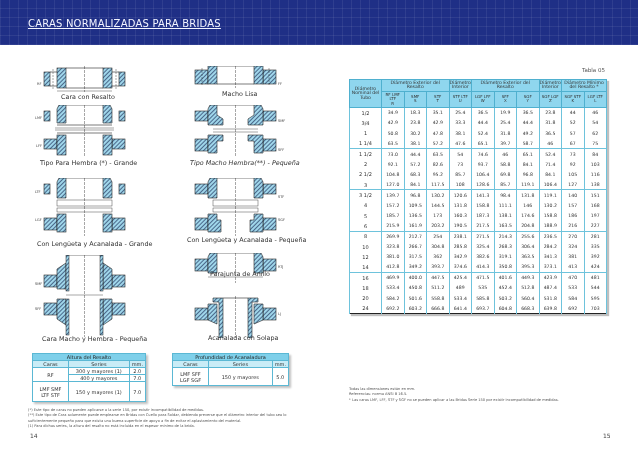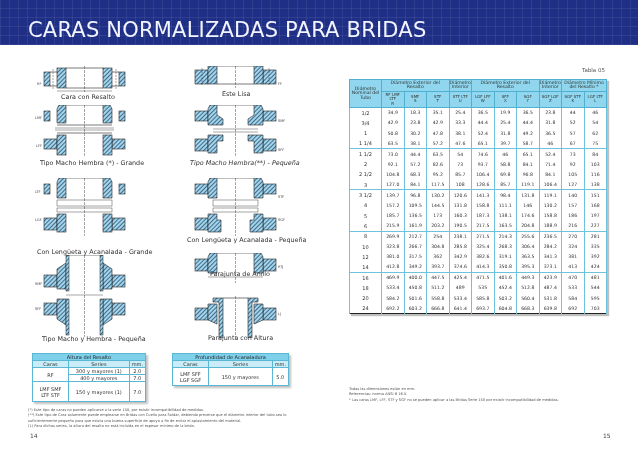"CARAS NORMALIZADAS PARA BRIDAS" .banner-title { font-size: 21px -> 10px; text-decoration: none -> underline }
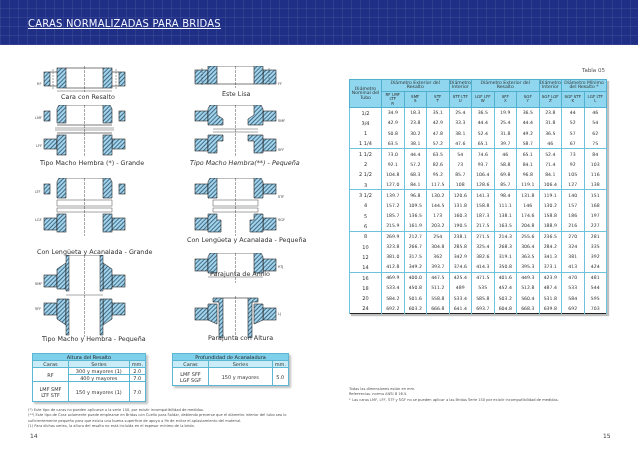"Este Lisa" div.caption { text: Este -> Macho }
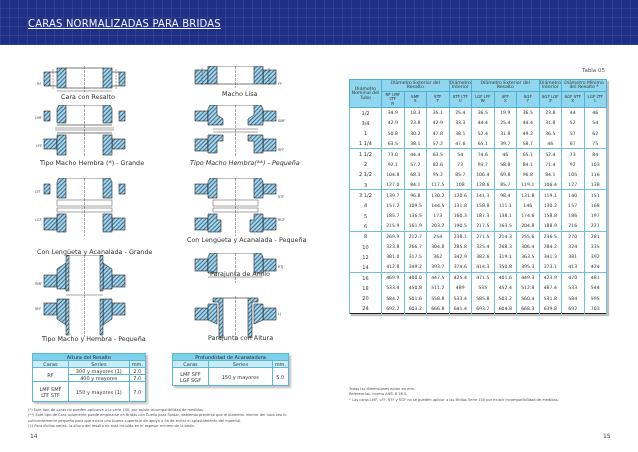"Tipo Macho Hembra (*) -" div.caption { text: Macho -> Para }
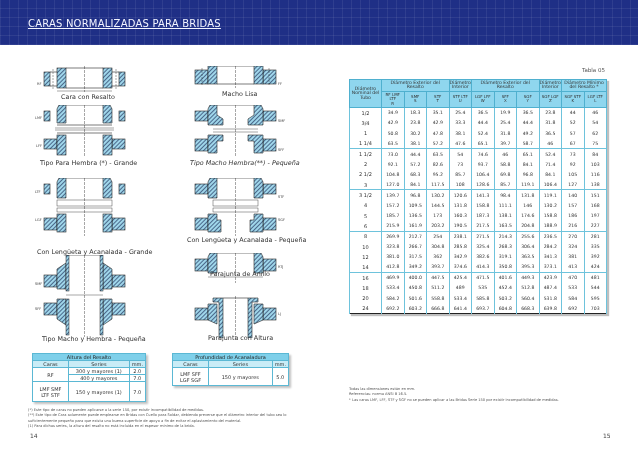"Con Lengüeta y Acanalada - Grande" div.caption { top: 248px -> 240px }
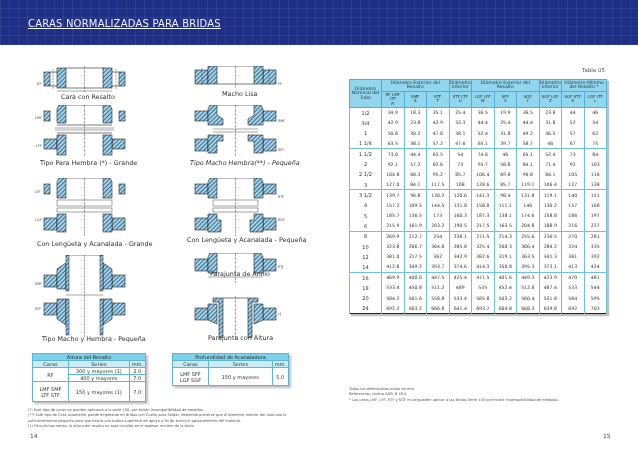"Tipo Macho y Hembra -" div.caption { text: Tipo -> Cara }
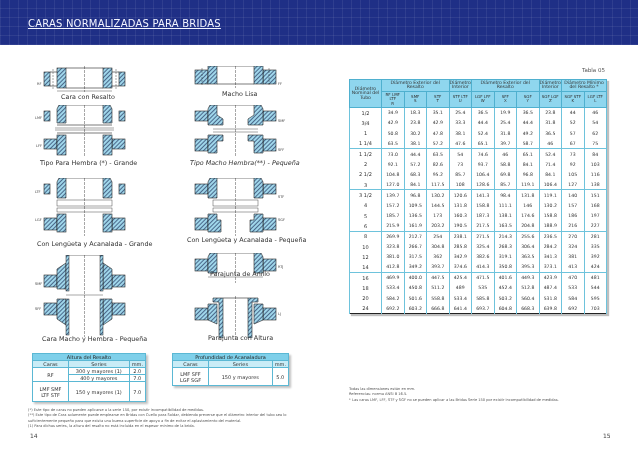"Parajunta con Altura" div.caption { text: Parajunta con Altura -> Acanalada con Solapa }
